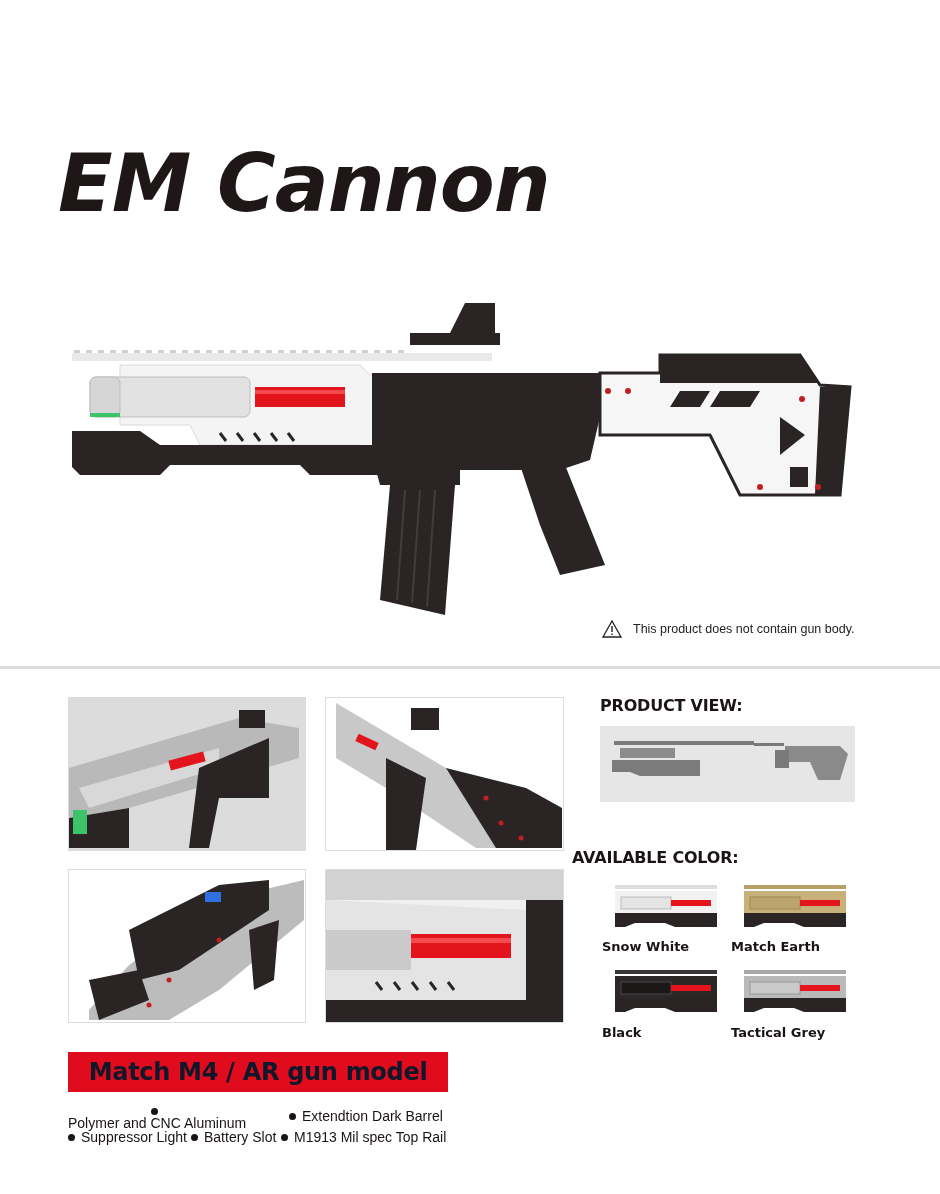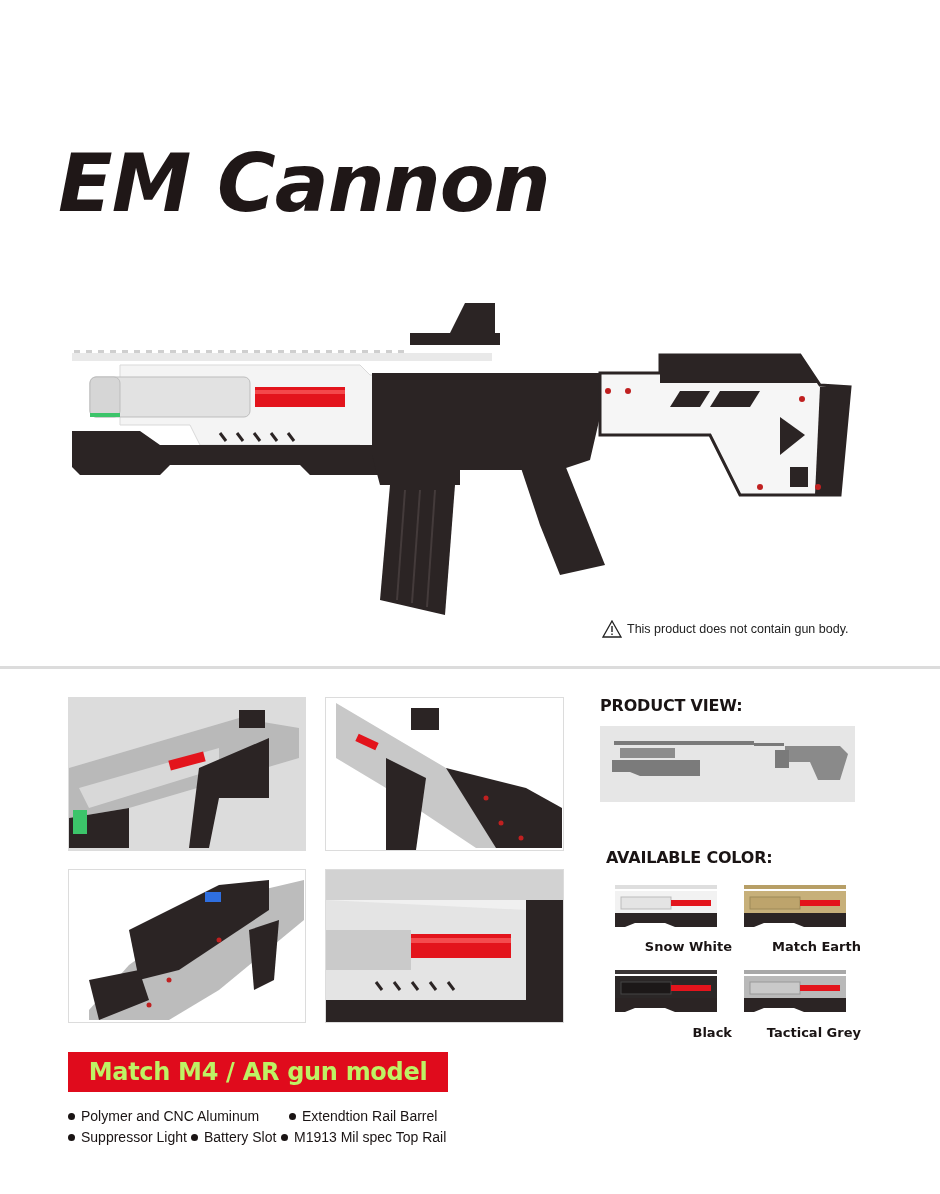"This product does not contain" .disclaimer { gap: 5px -> 11px }
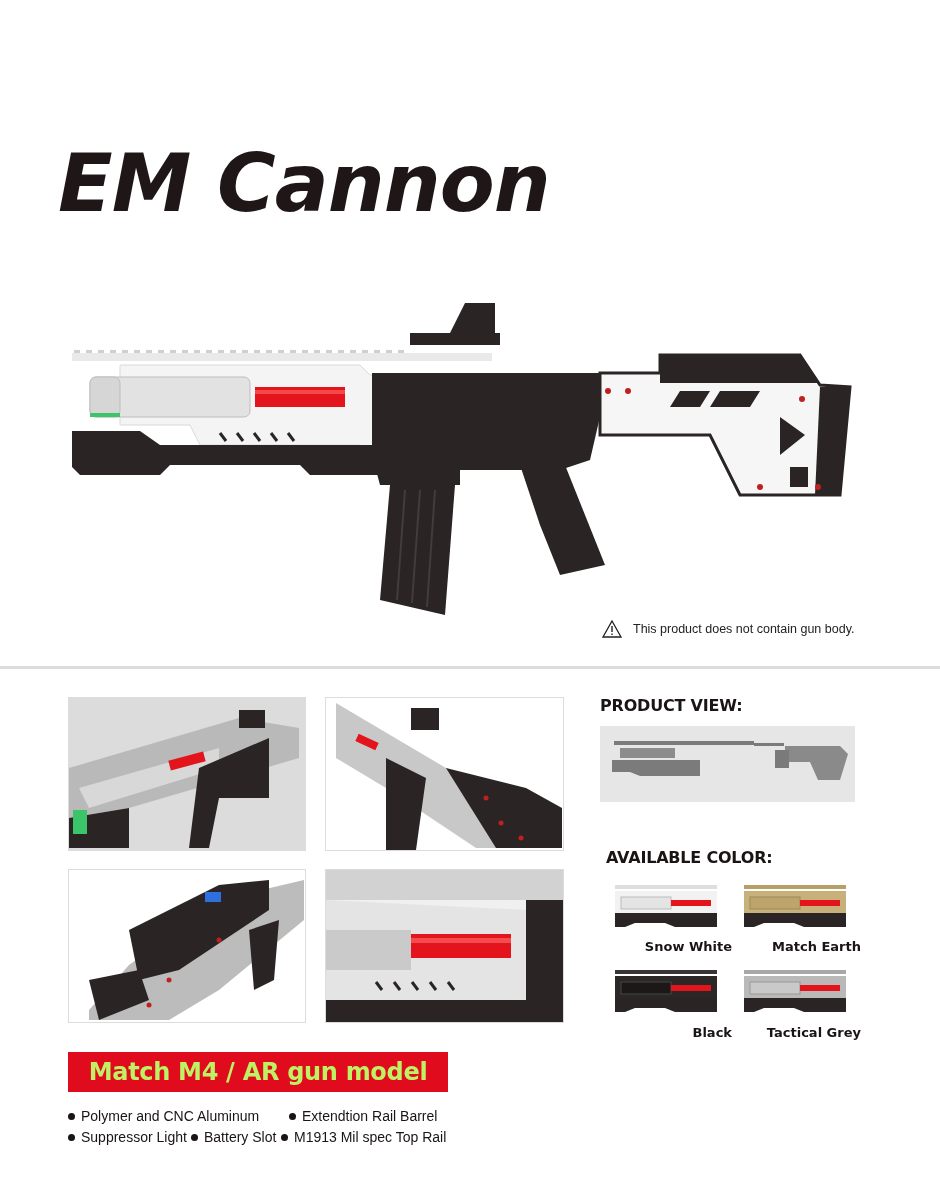"AVAILABLE COLOR:" .ac-h { left: 606px -> 572px }
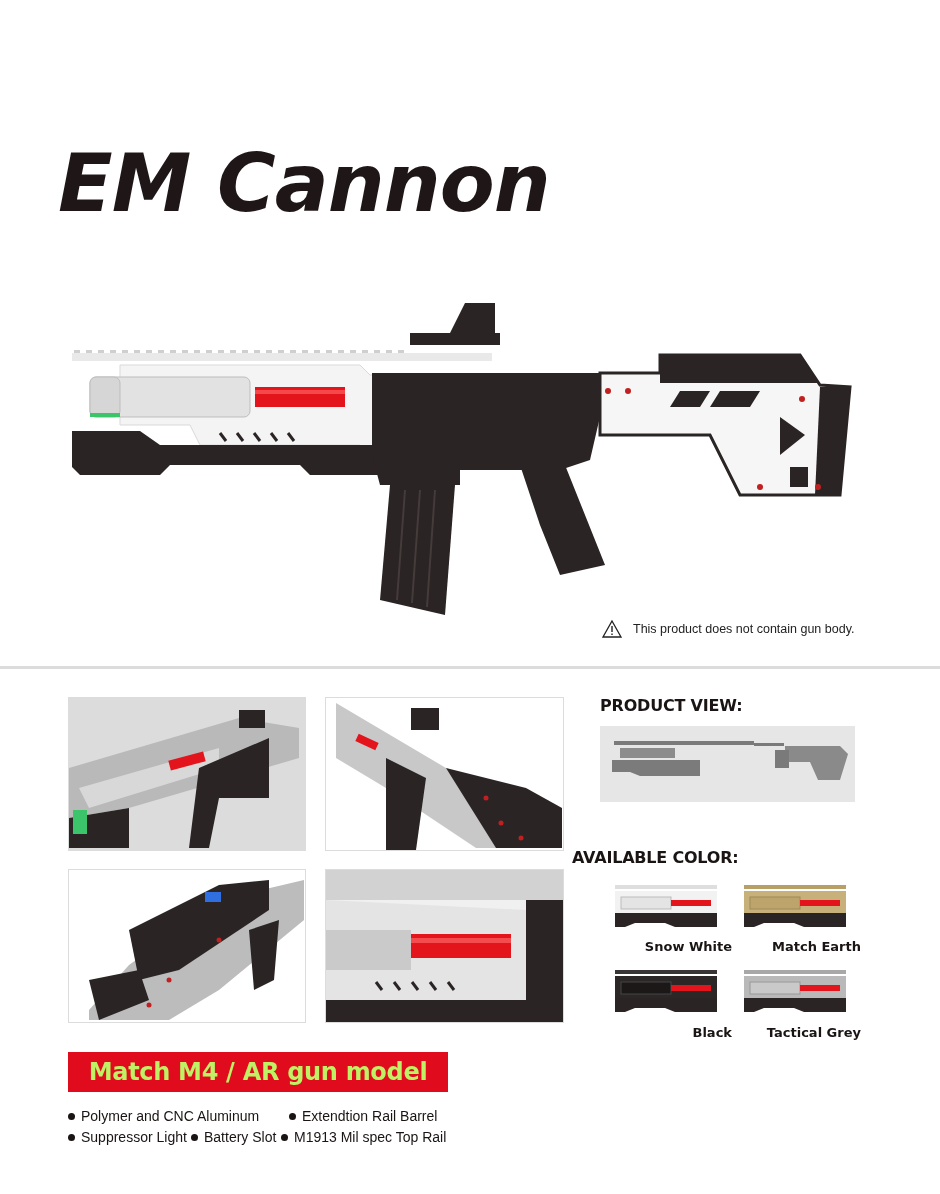"Snow White" .sw-label { text-align: right -> left }
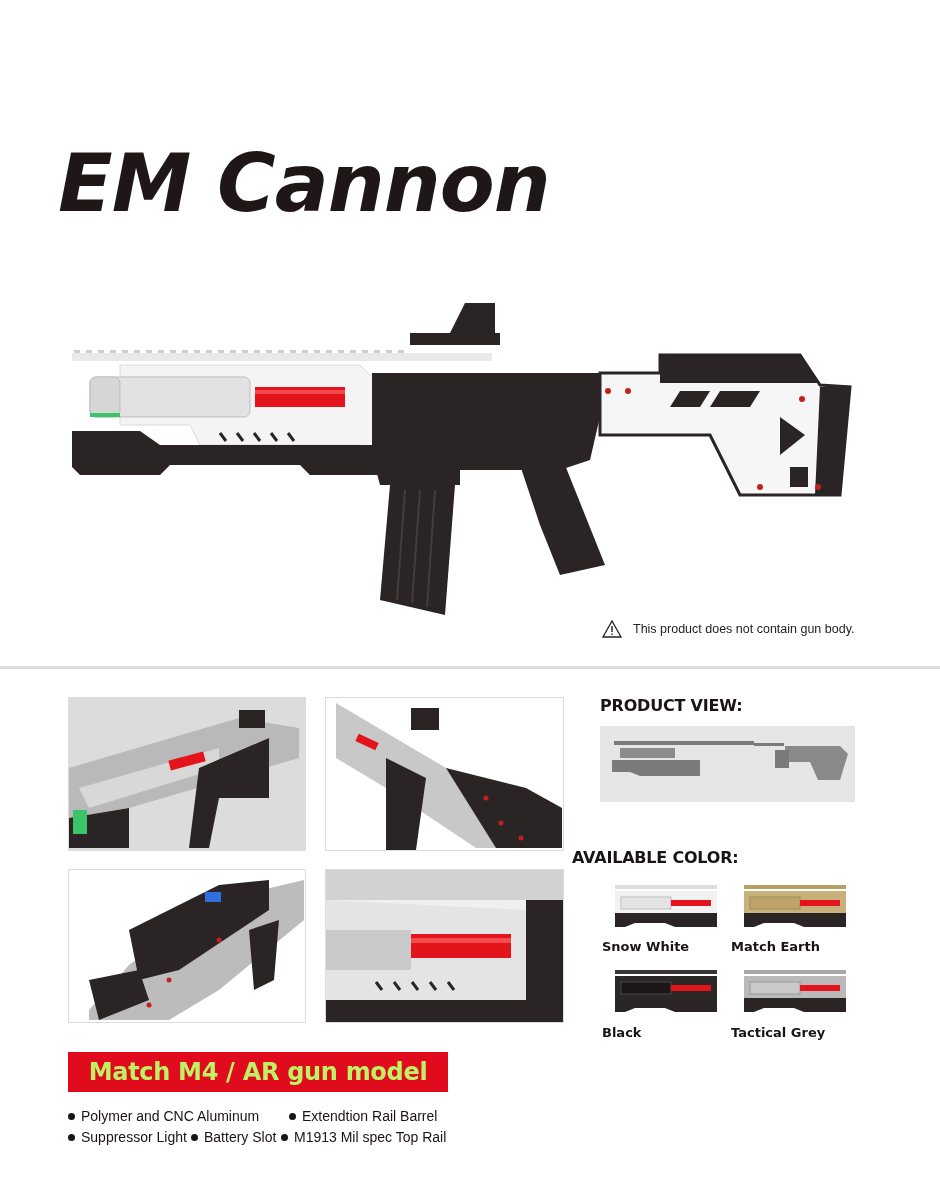"Match M4 / AR gun" .banner { color: #bef264 -> #0f172a }
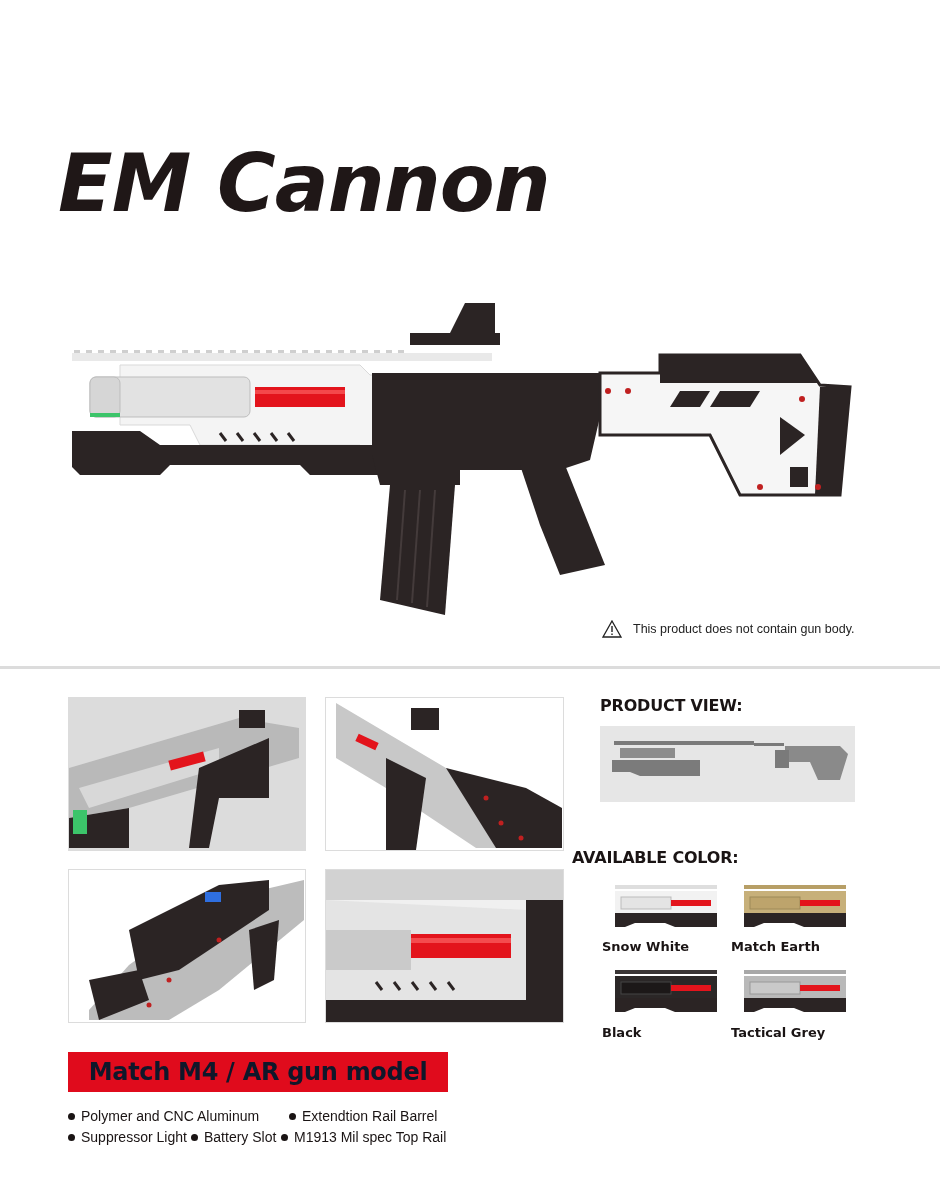"Polymer and CNC Aluminum" div.abs { flex-direction: none -> column }
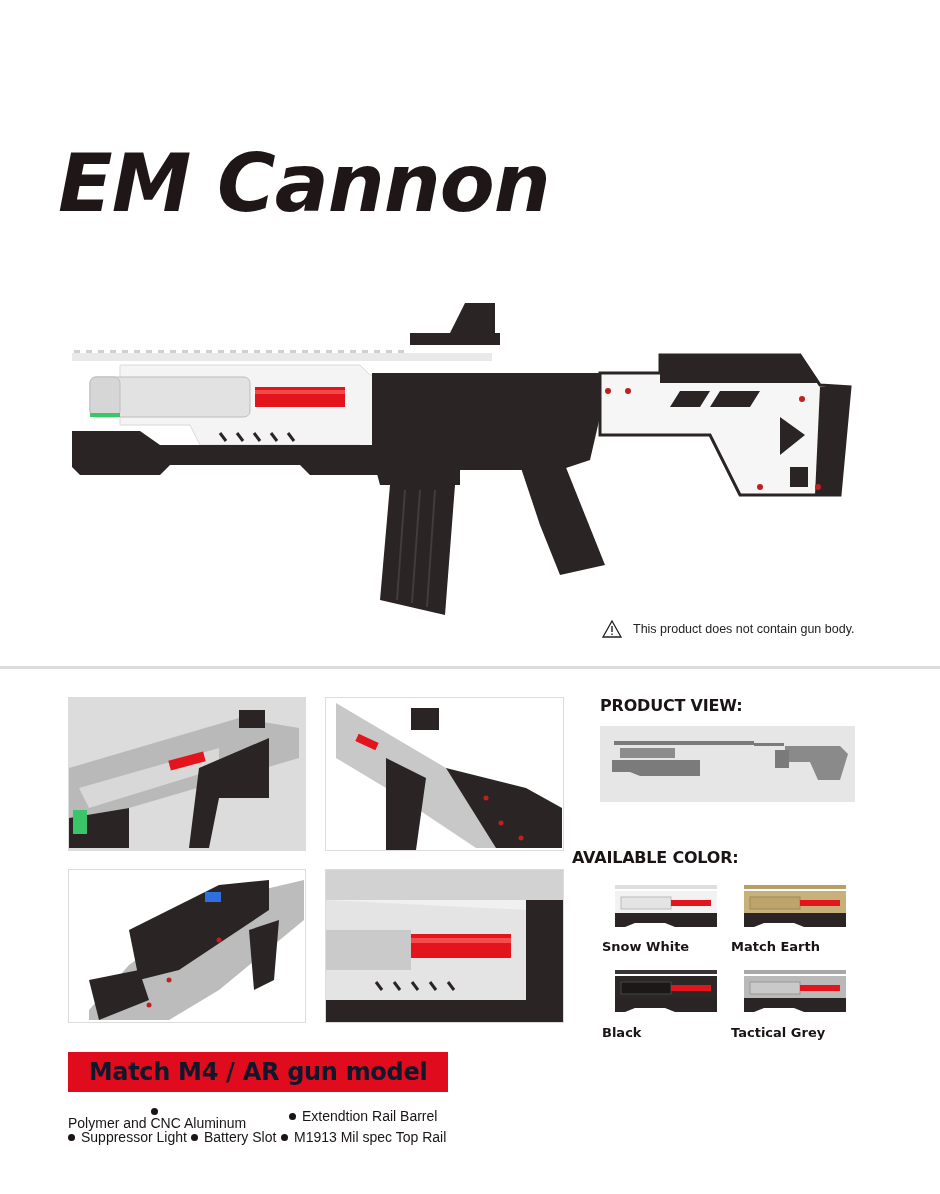"Extendtion Rail Barrel" span { text: Rail -> Dark }
